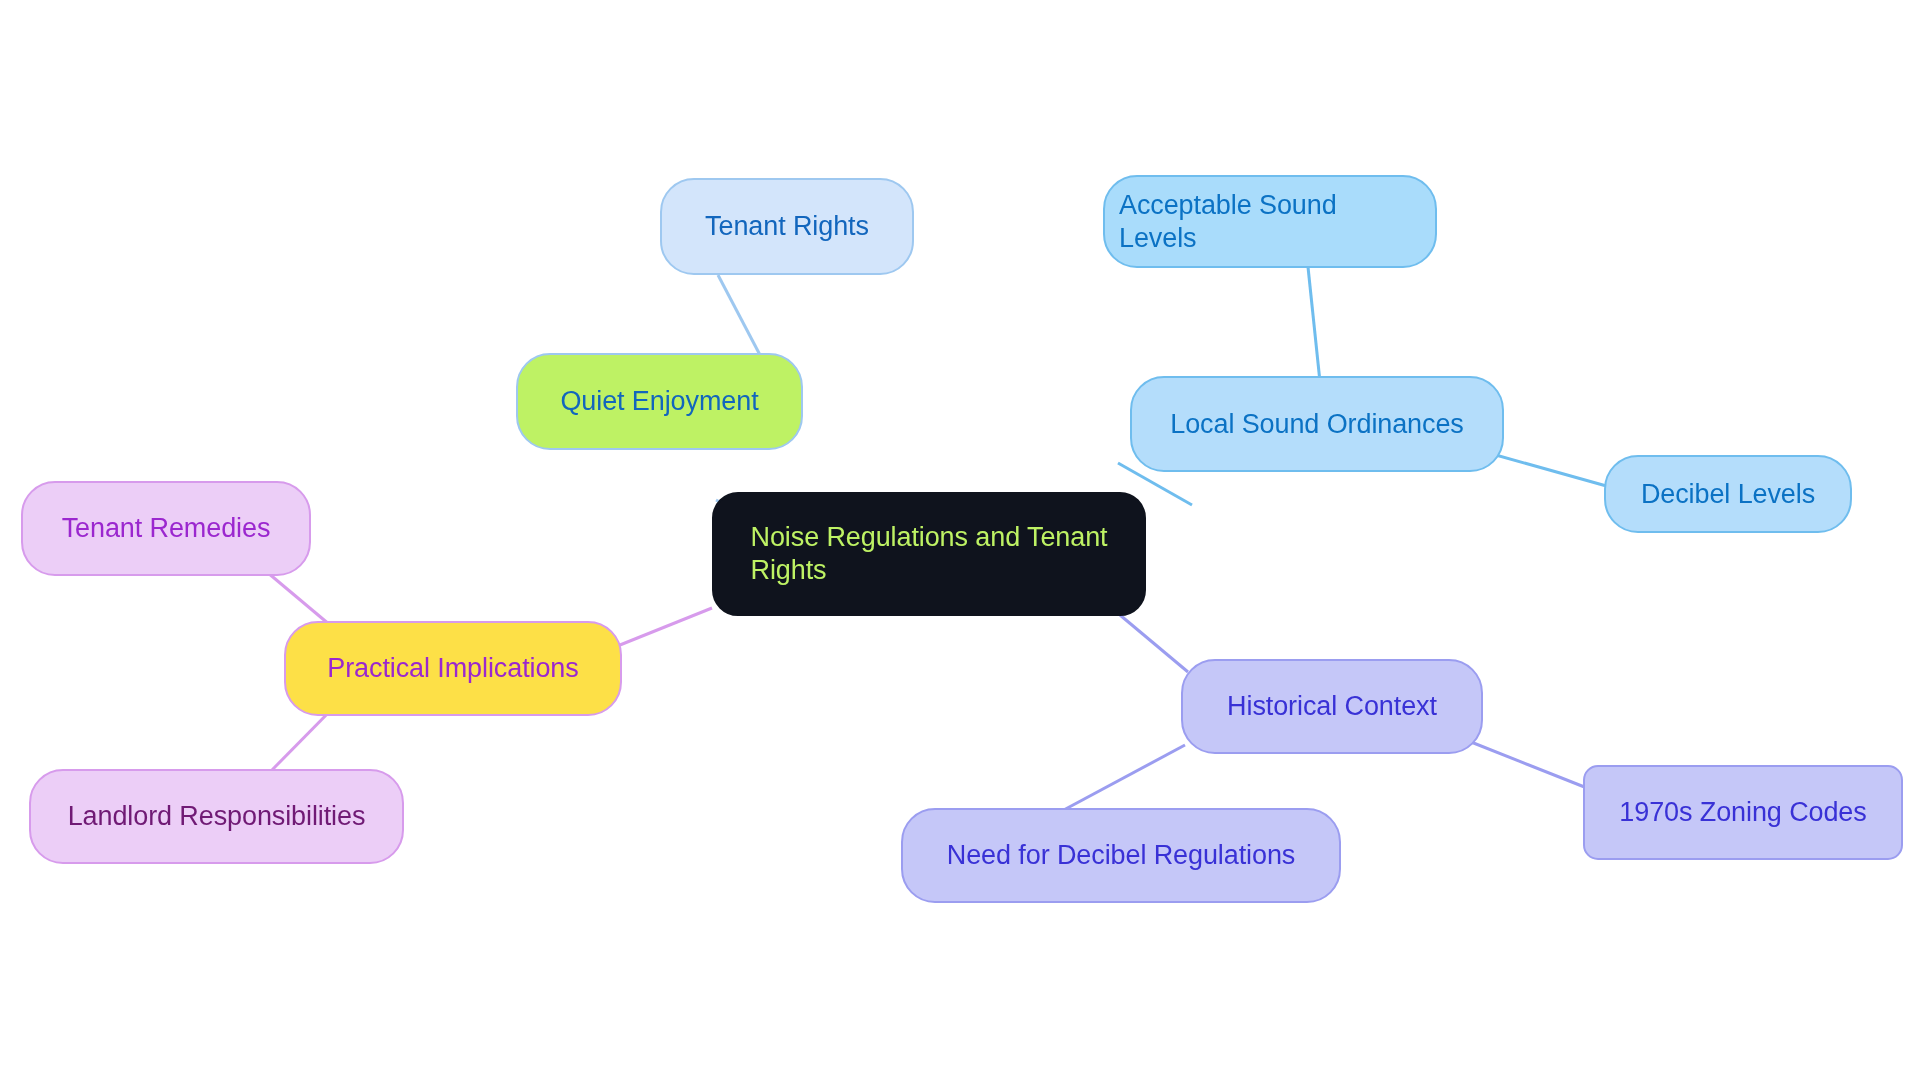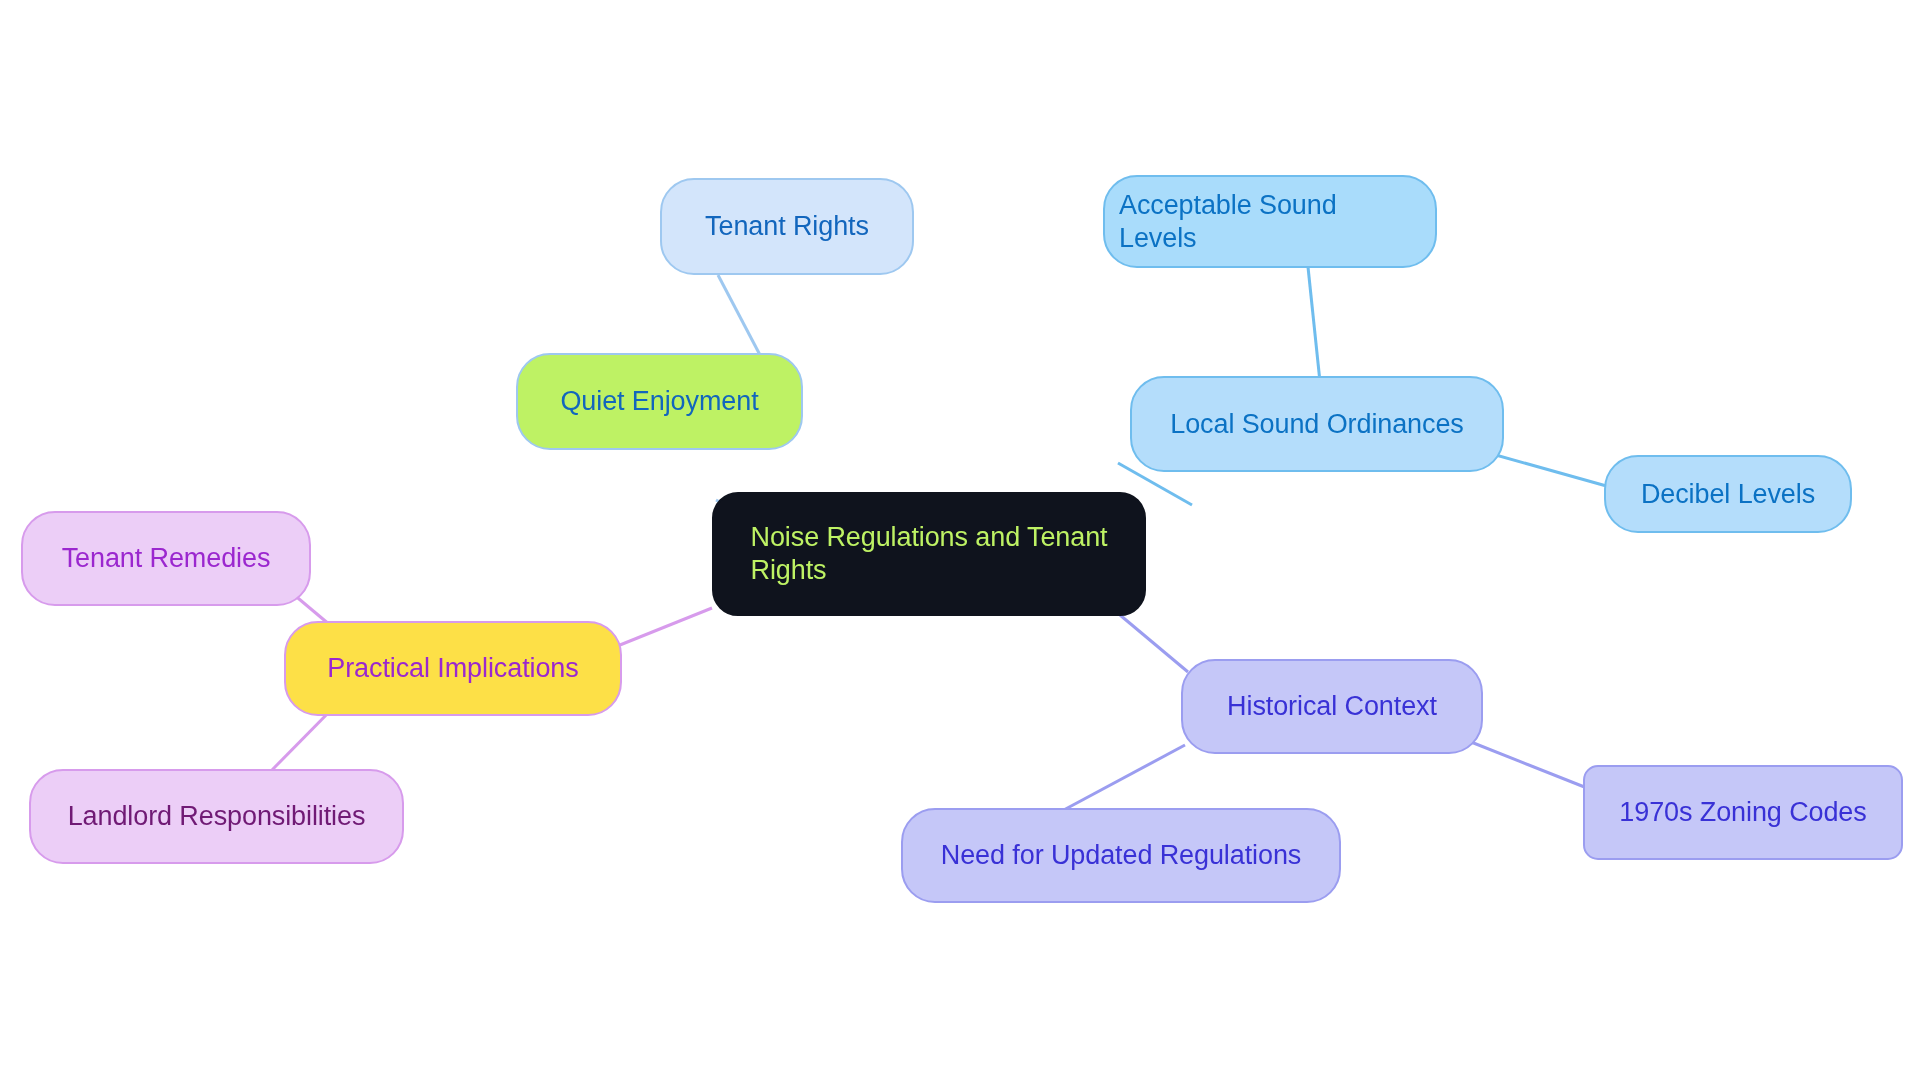"Tenant Remedies" div.node { margin-top: 30px -> none }
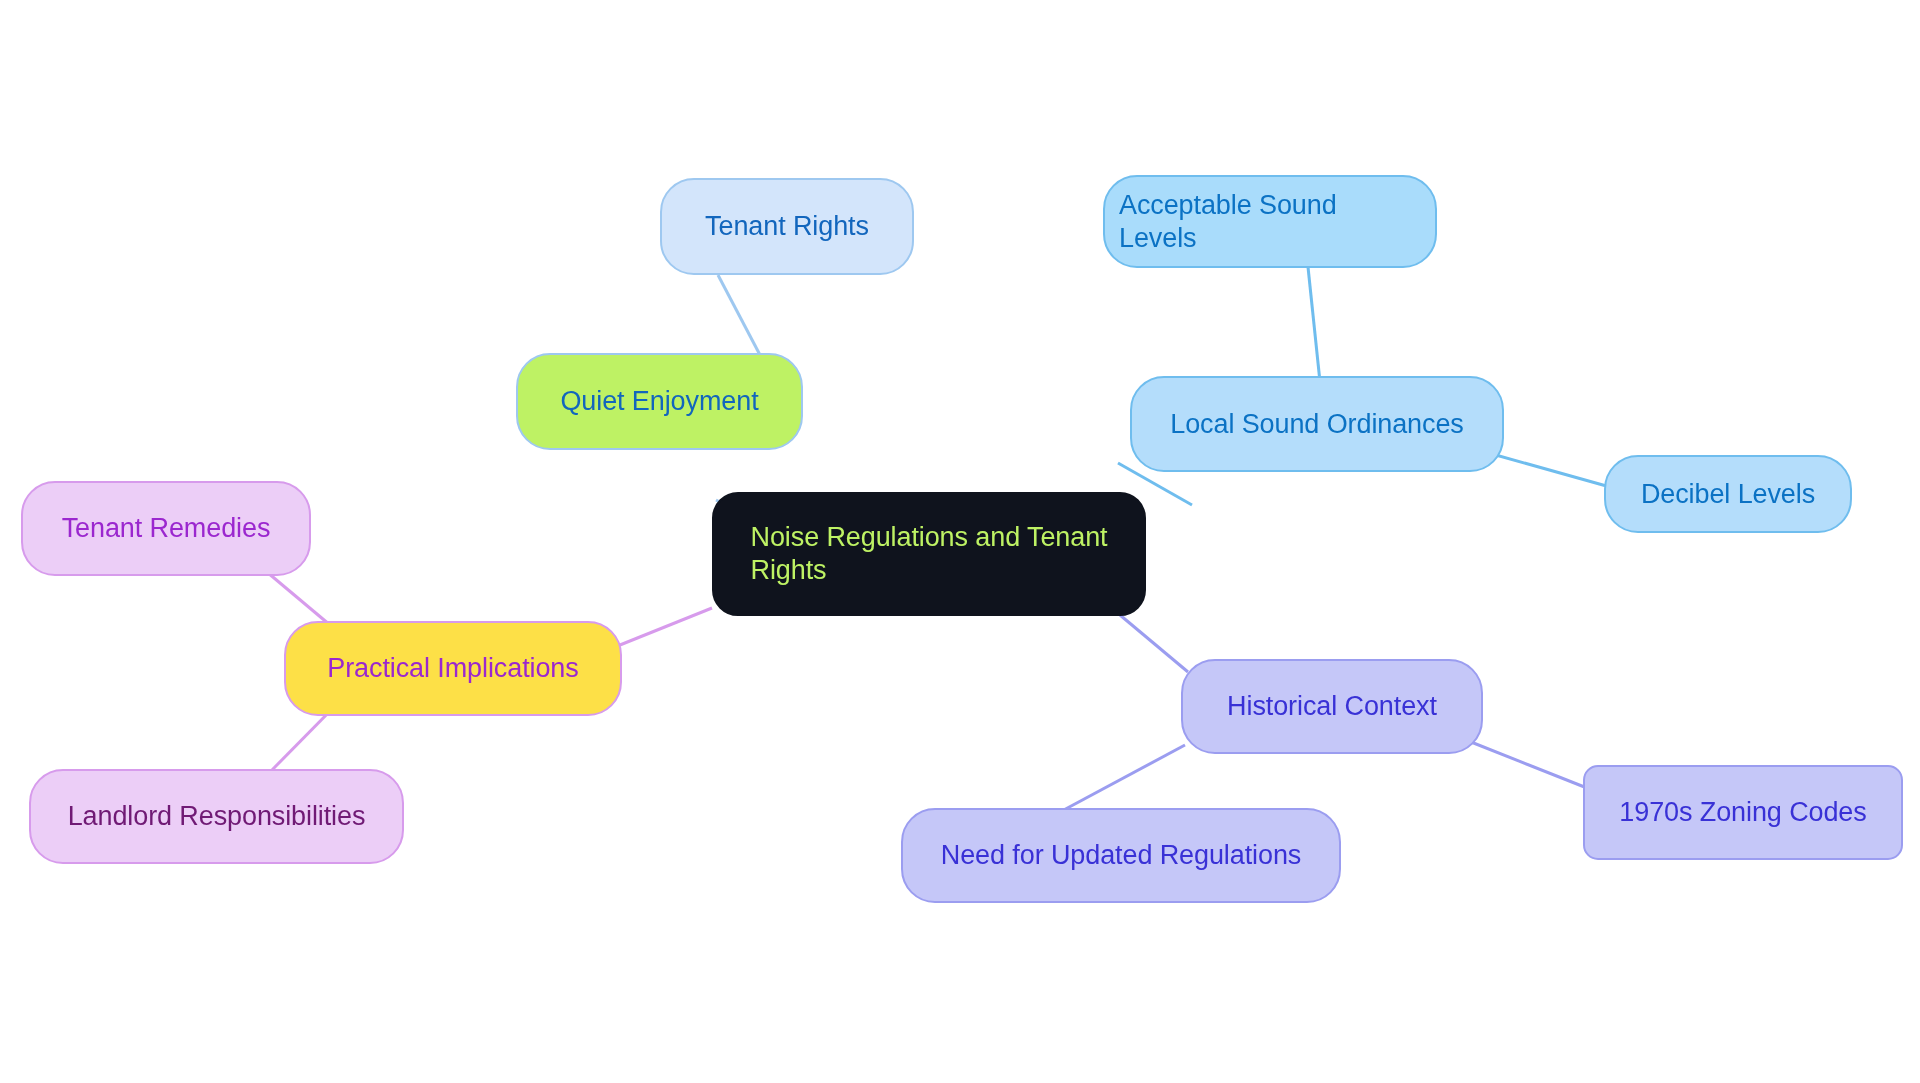"Need for Updated Regulations" span { text: Updated -> Decibel }
